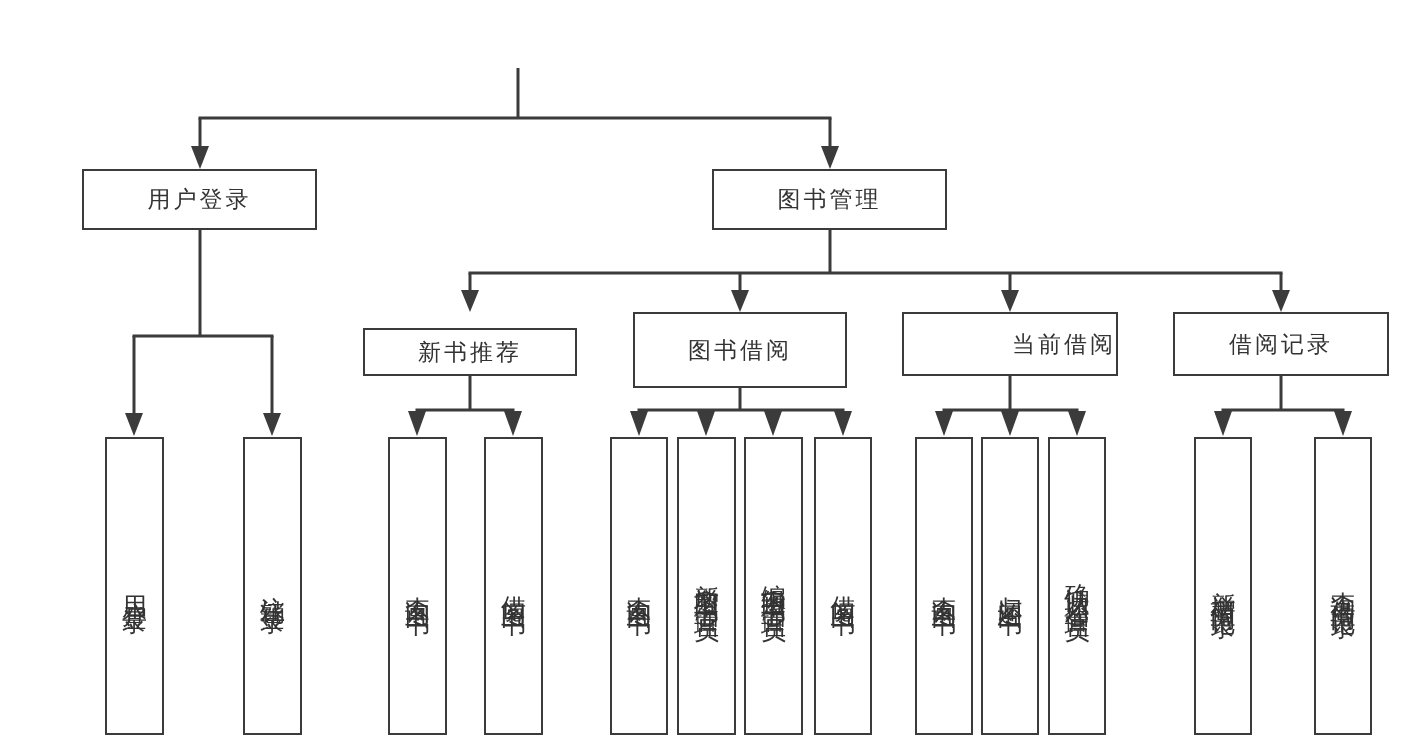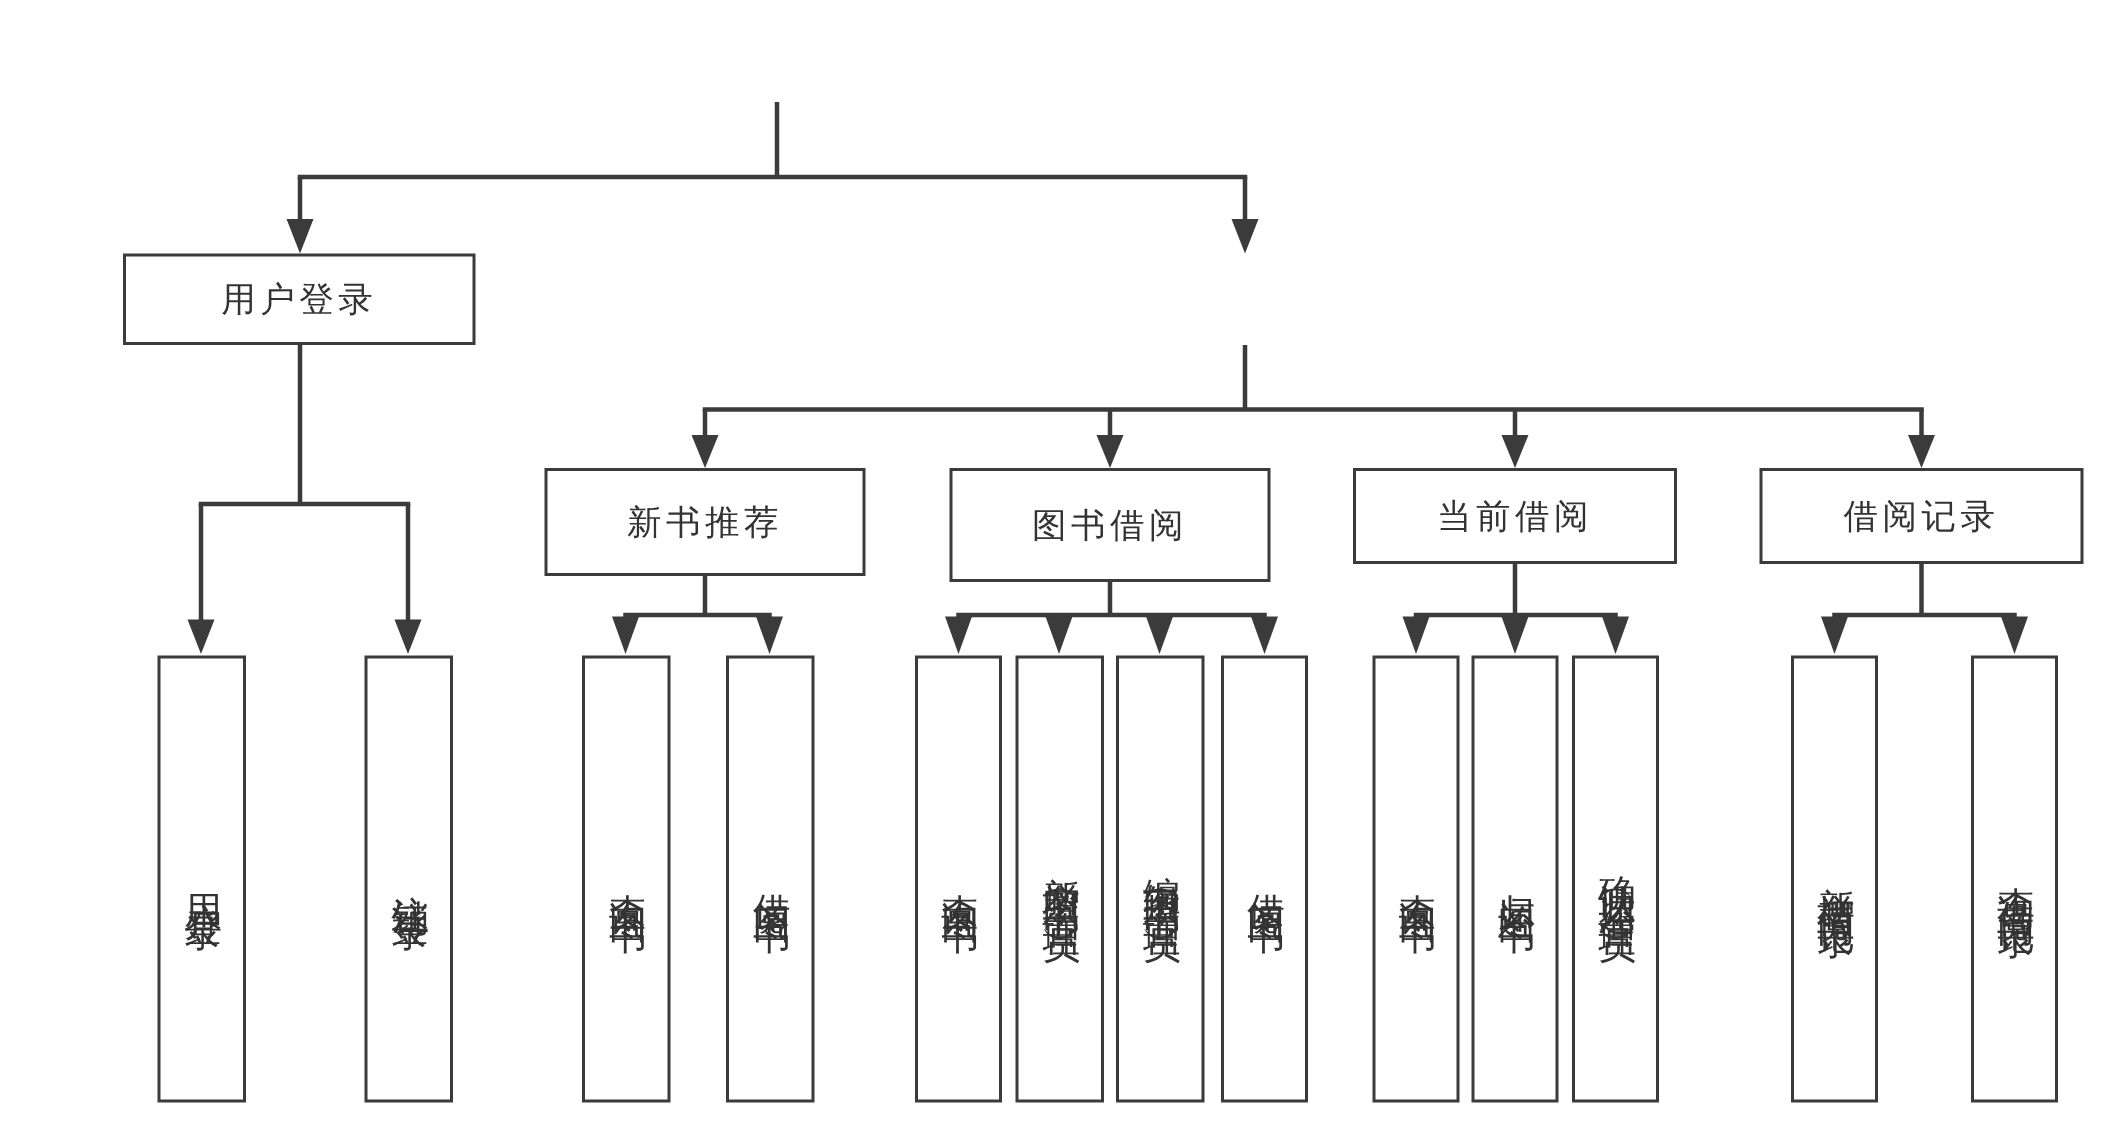"图书管理" div.box { html: none -> <div> <span>图书管理</span> </div> }
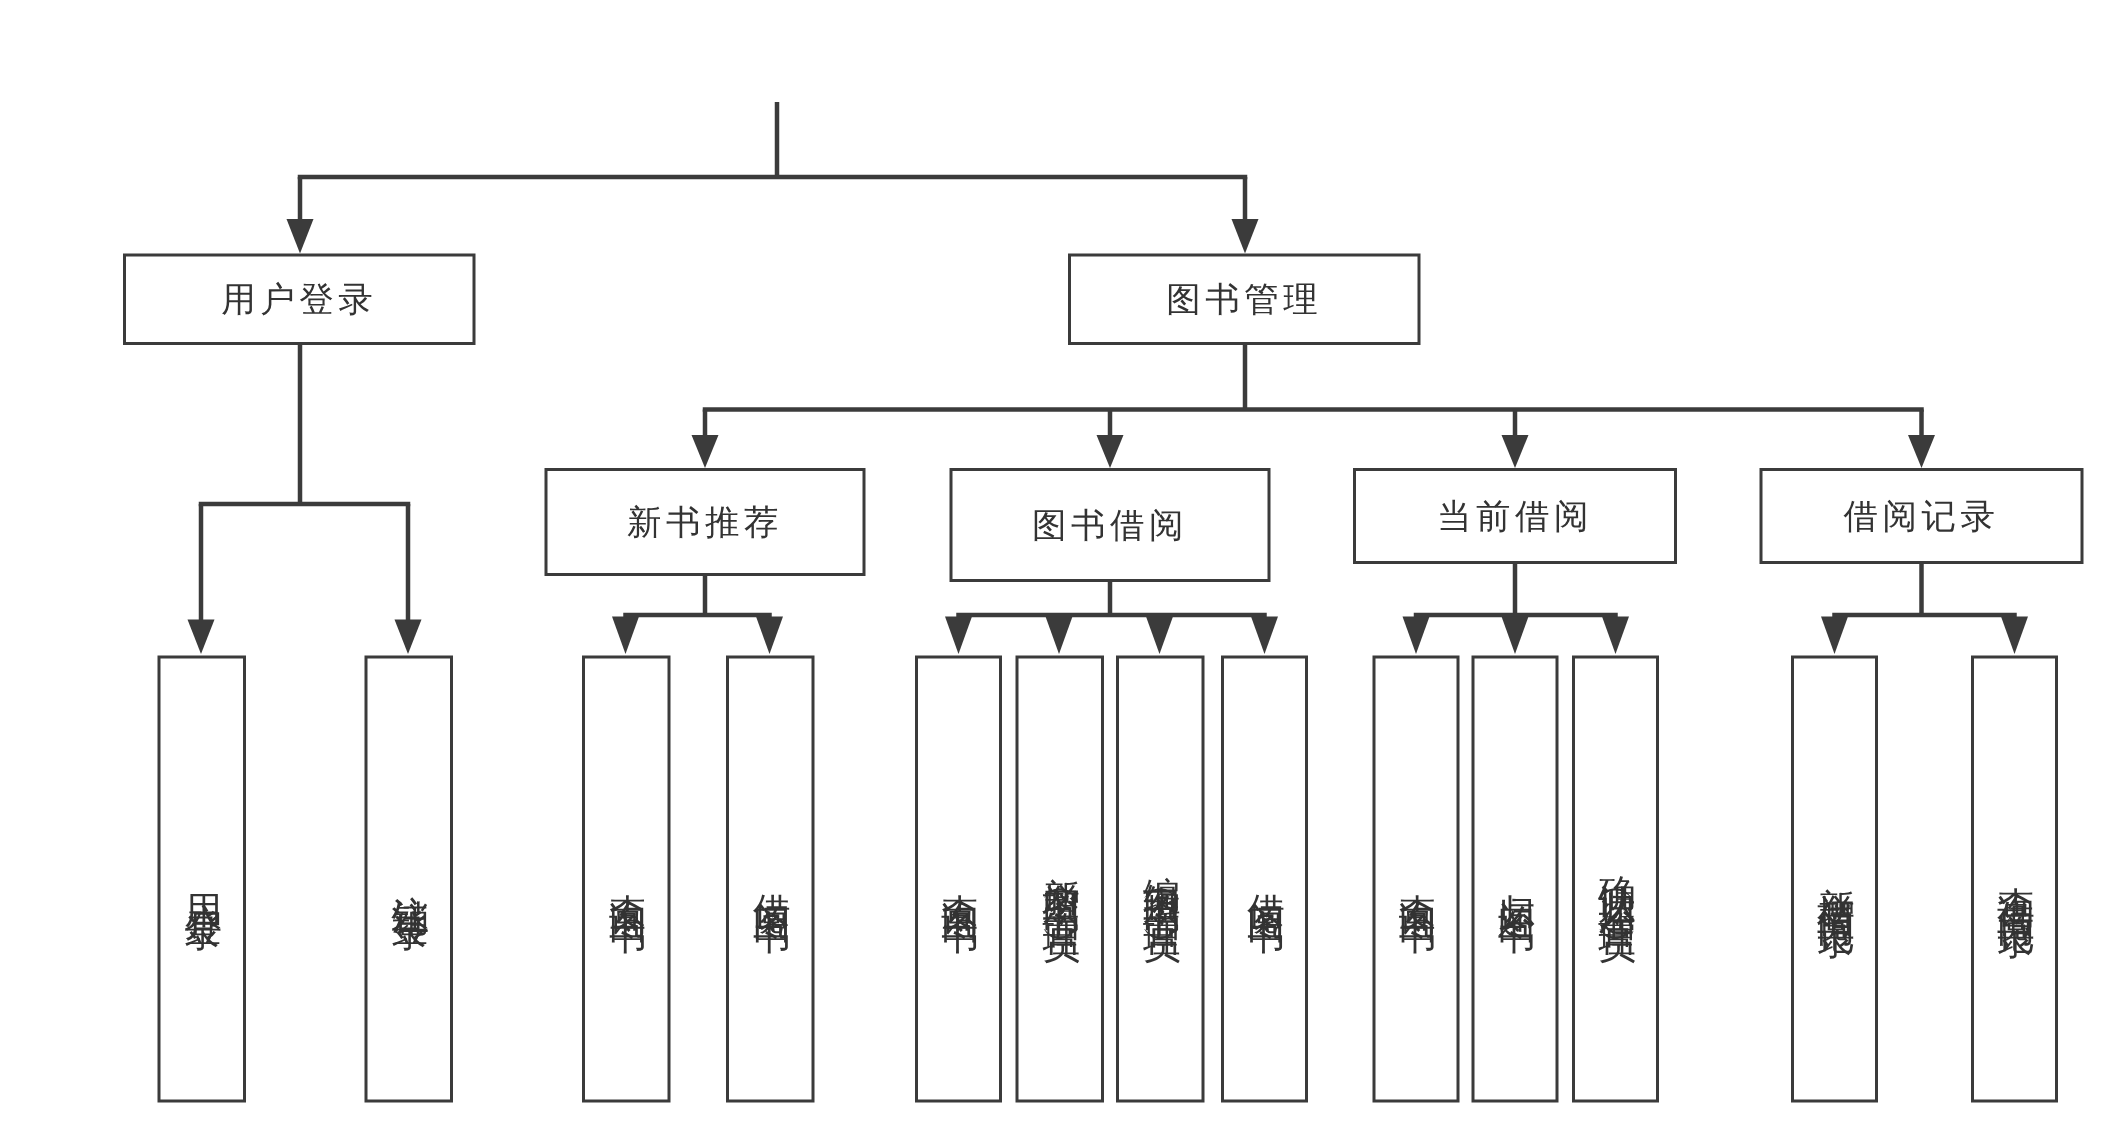"新书推荐" #new-book-box { height: 72px -> 48px; top: 312px -> 328px }
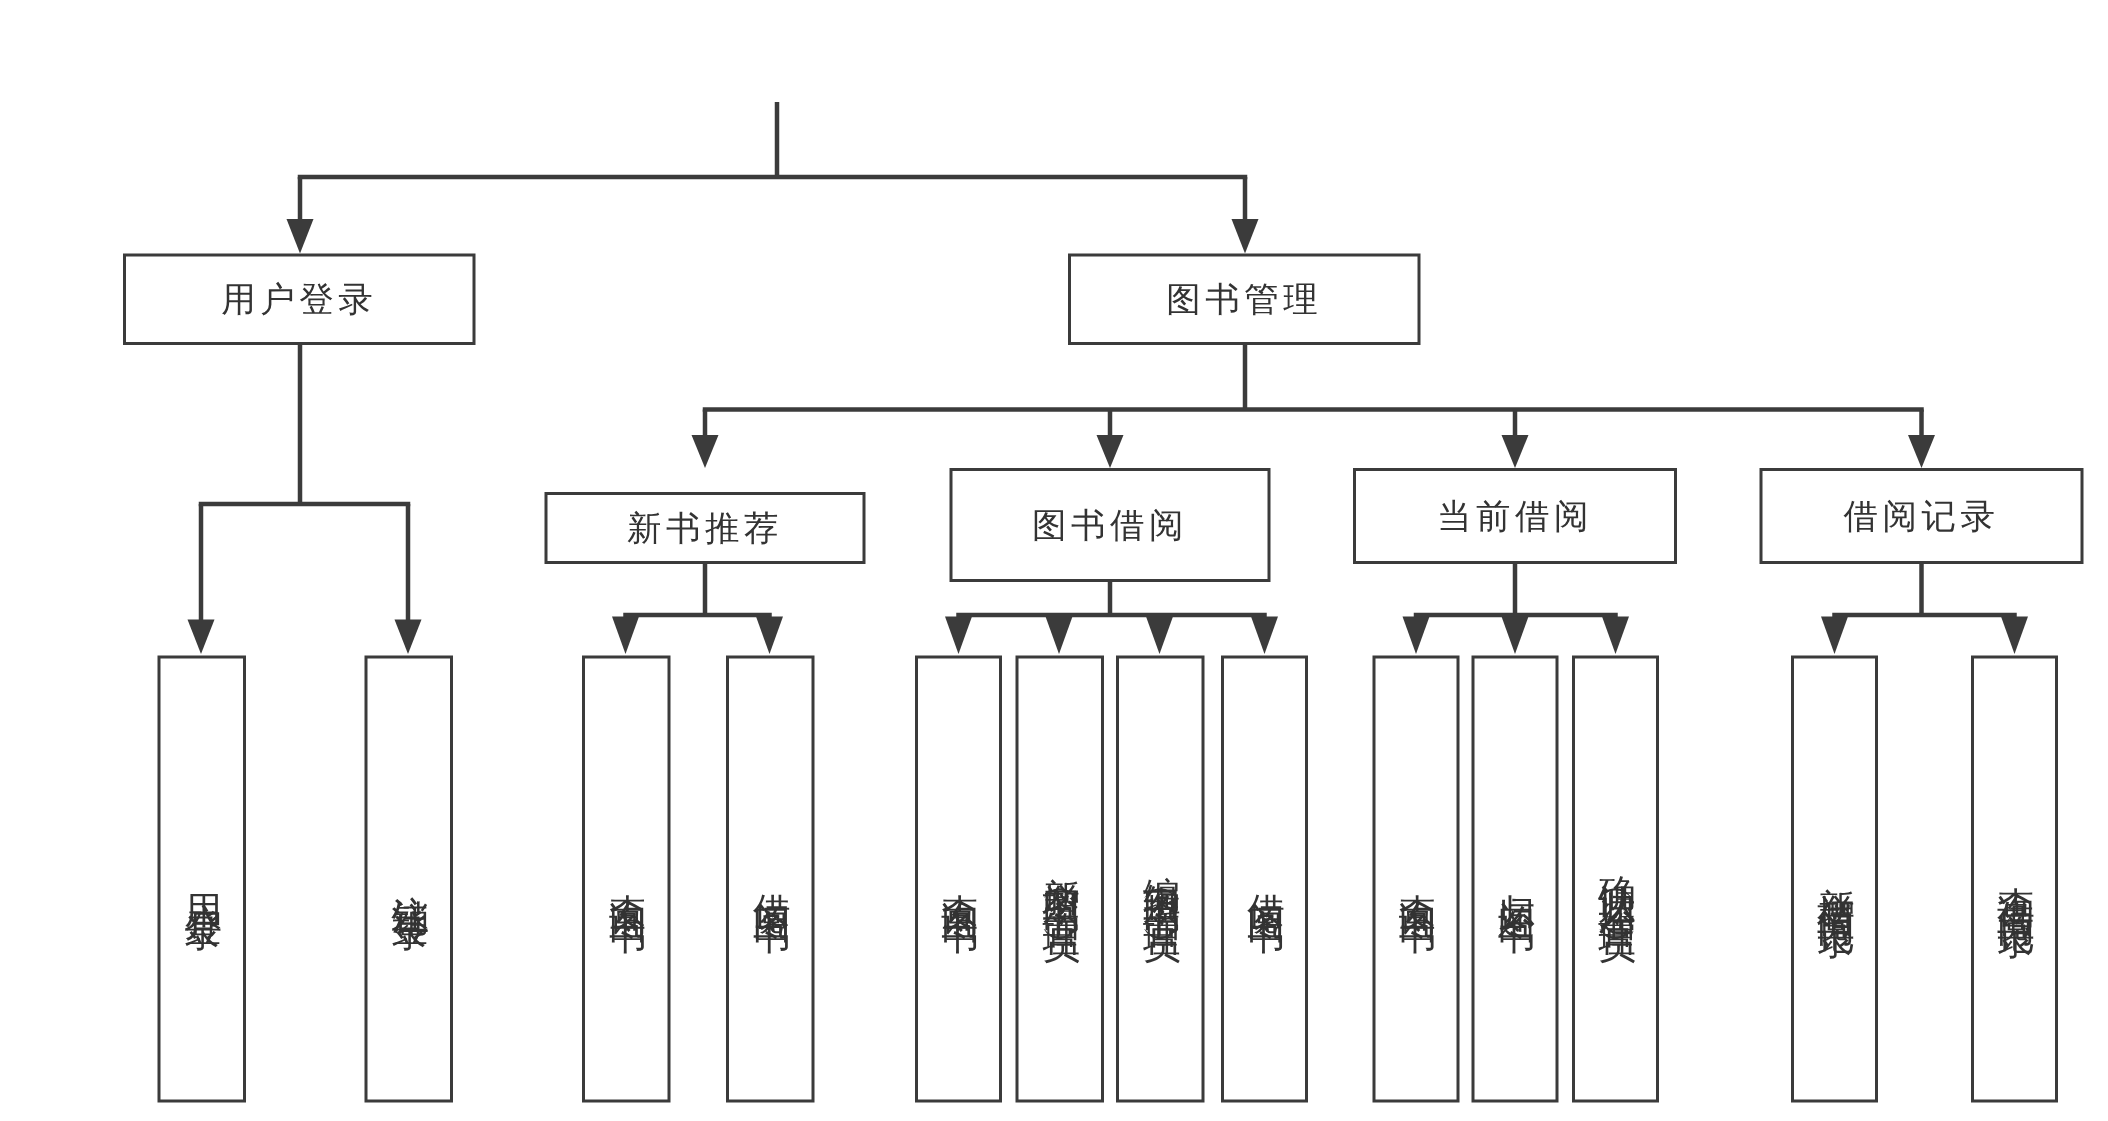"当前借阅" #cur-borrow-box { justify-content: none -> flex-end }
